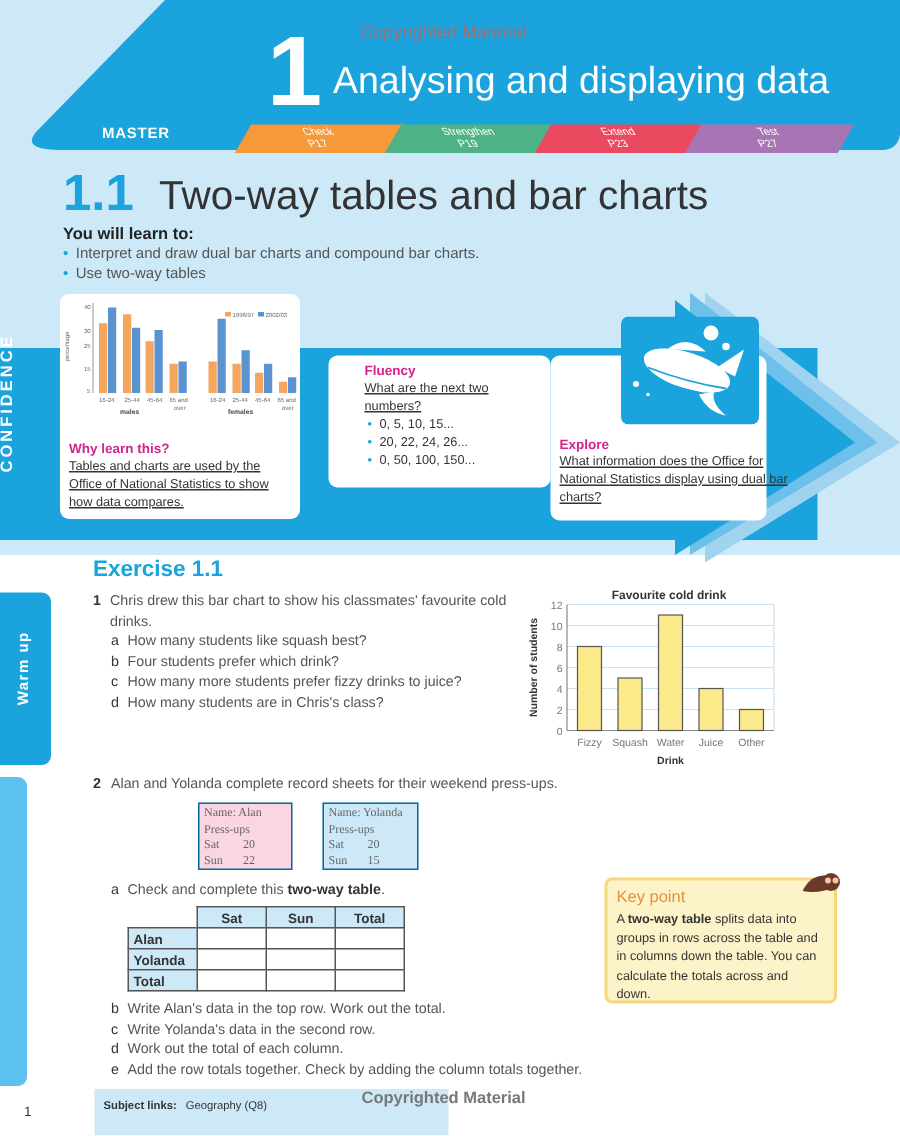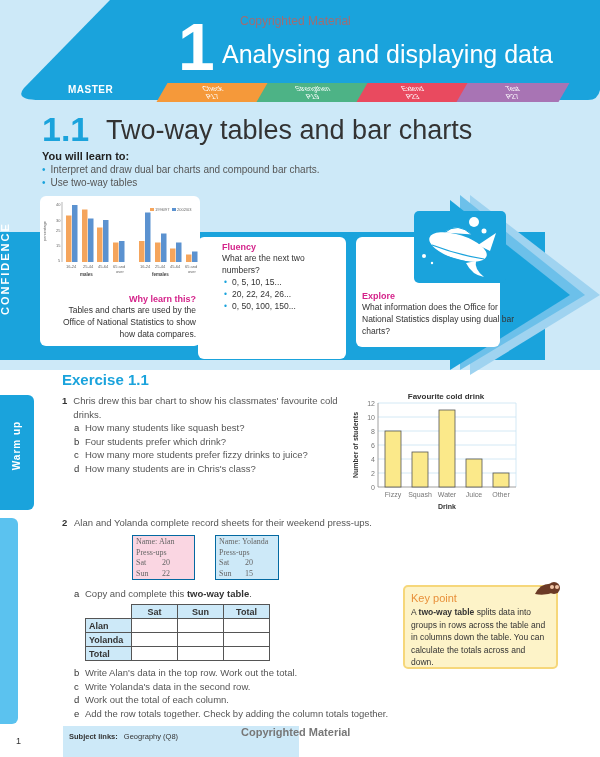"Fluency" div.card { height: 122px -> 88px; left: 198px -> 219px }
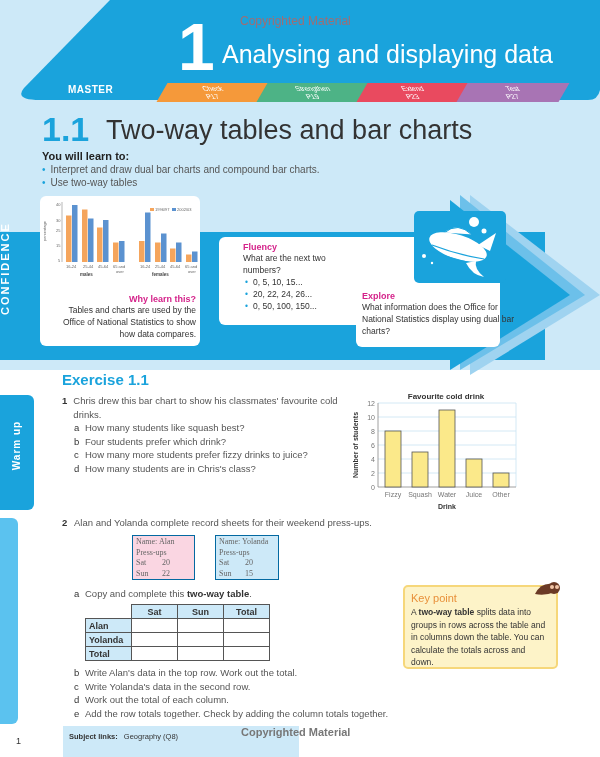"What are the next two" .card-text { text-decoration: none -> underline }
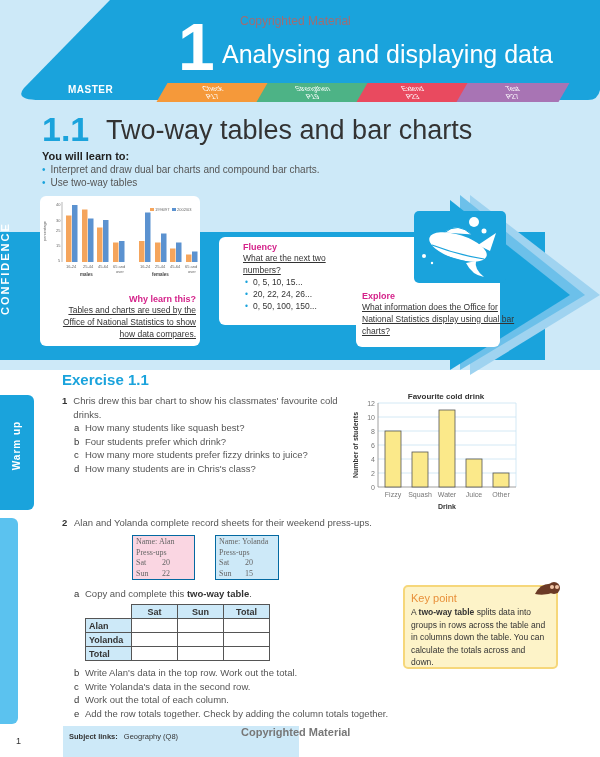"Why learn this?" div.card { text-align: right -> none }
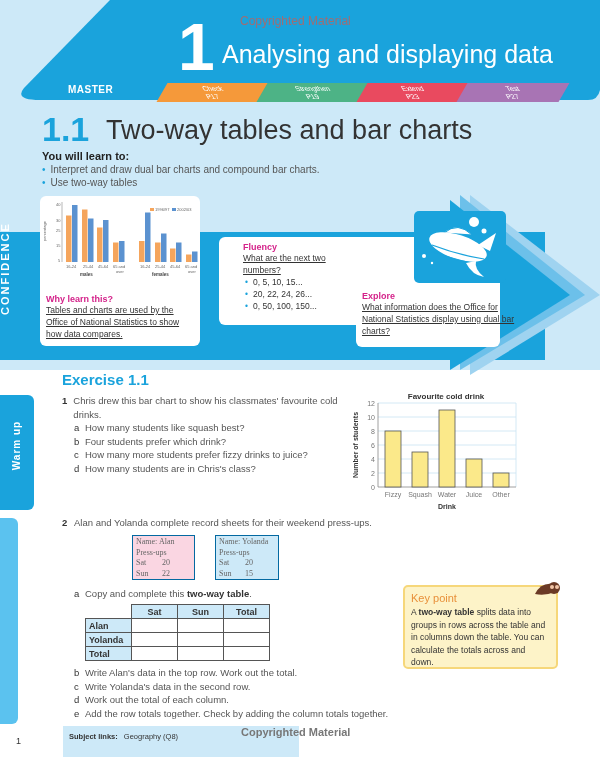"Explore" div.card { left: 356px -> 367px }
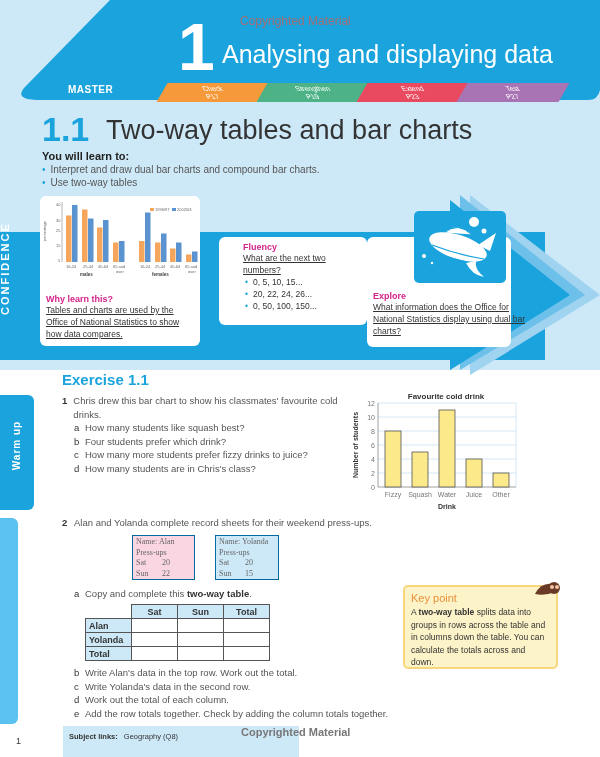"Copy and complete this" span { text: Copy -> Check }
